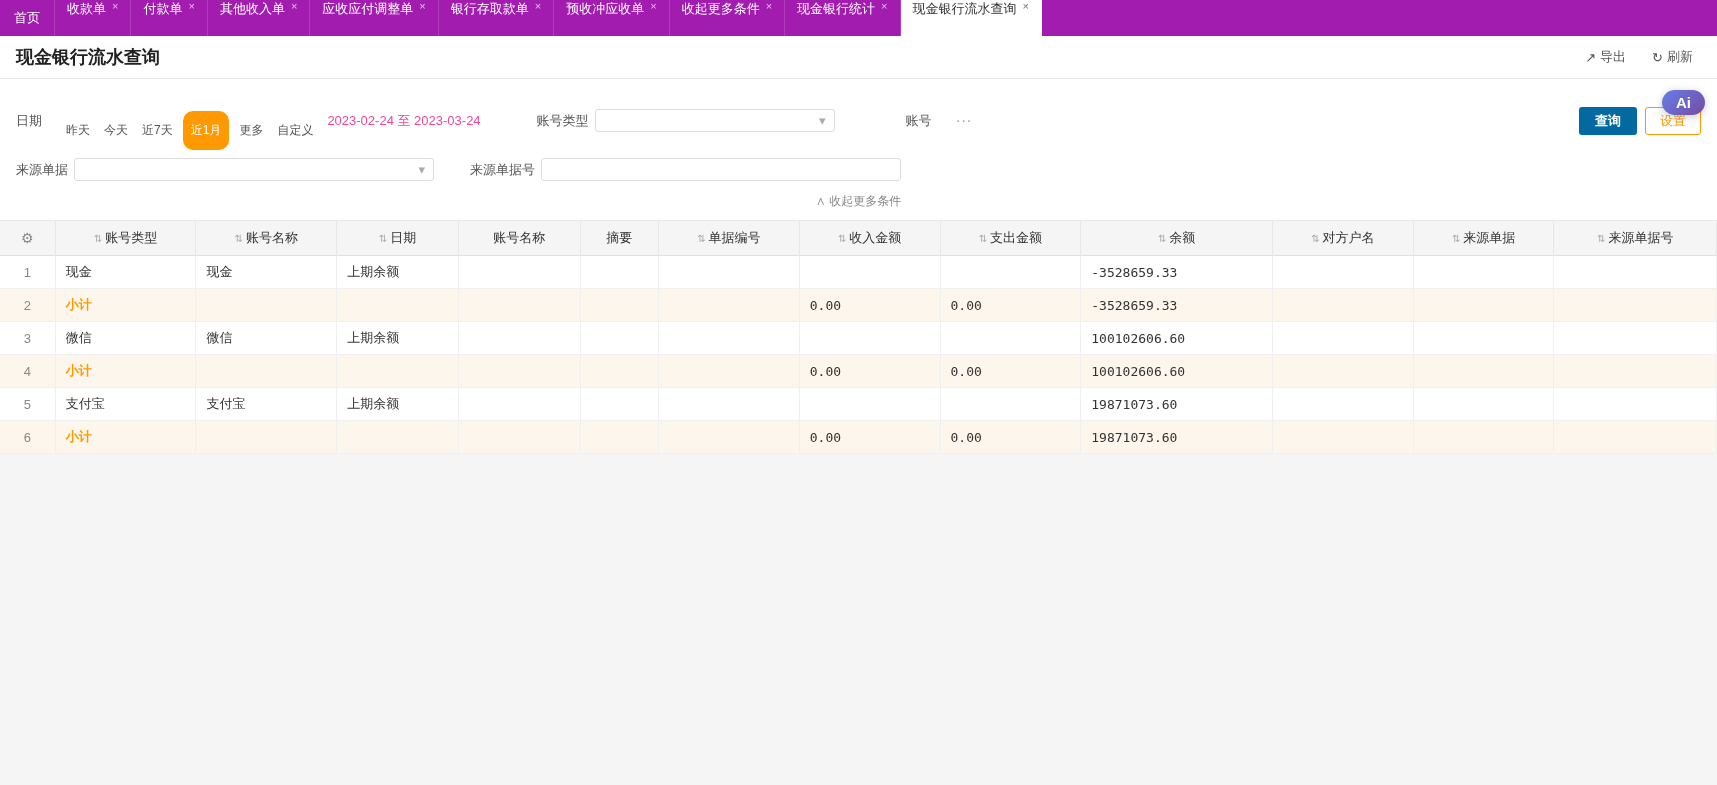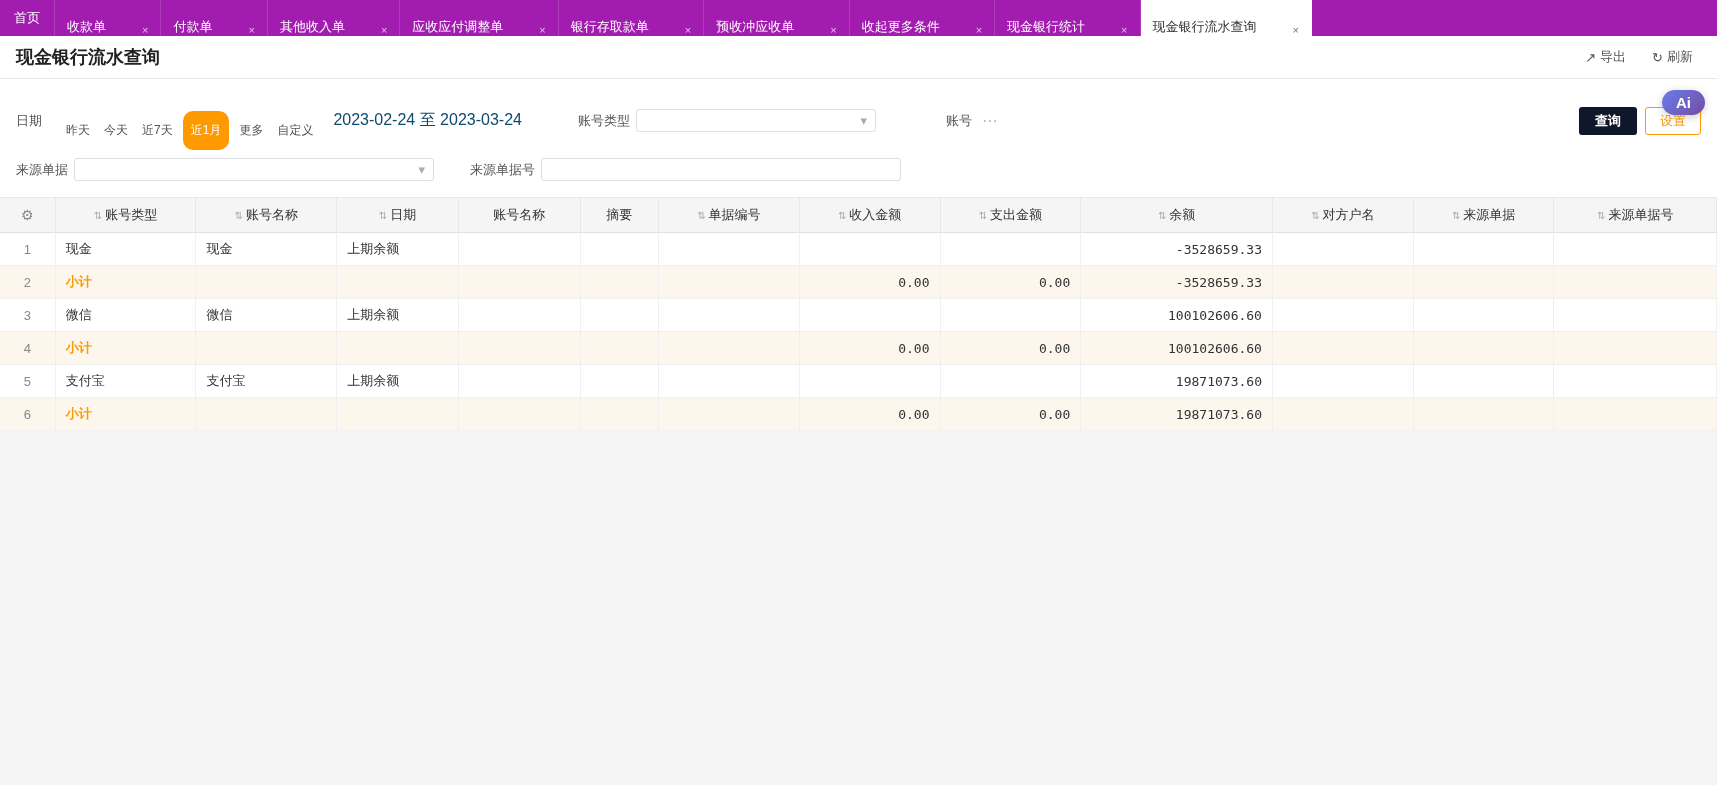"收款单" .nav-item { align-items: flex-end -> flex-start; gap: 30px -> none }
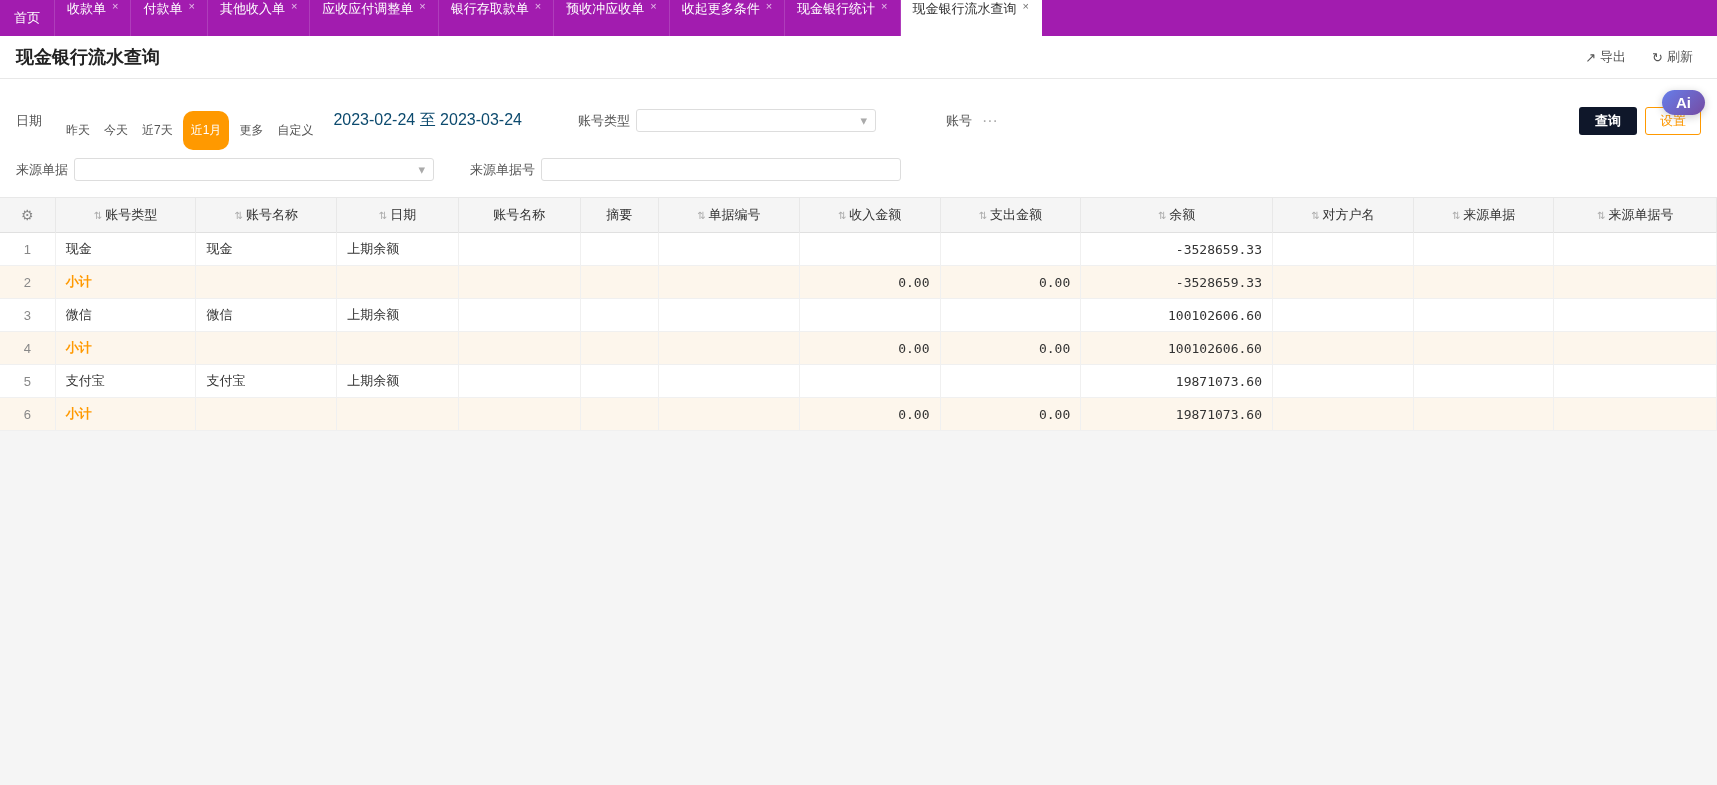"2023-02-24 至 2023-03-24" .date-range-text { color: #0c4a6e -> #ec4899; font-size: 16px -> 13px; margin-left: 10px -> 4px }
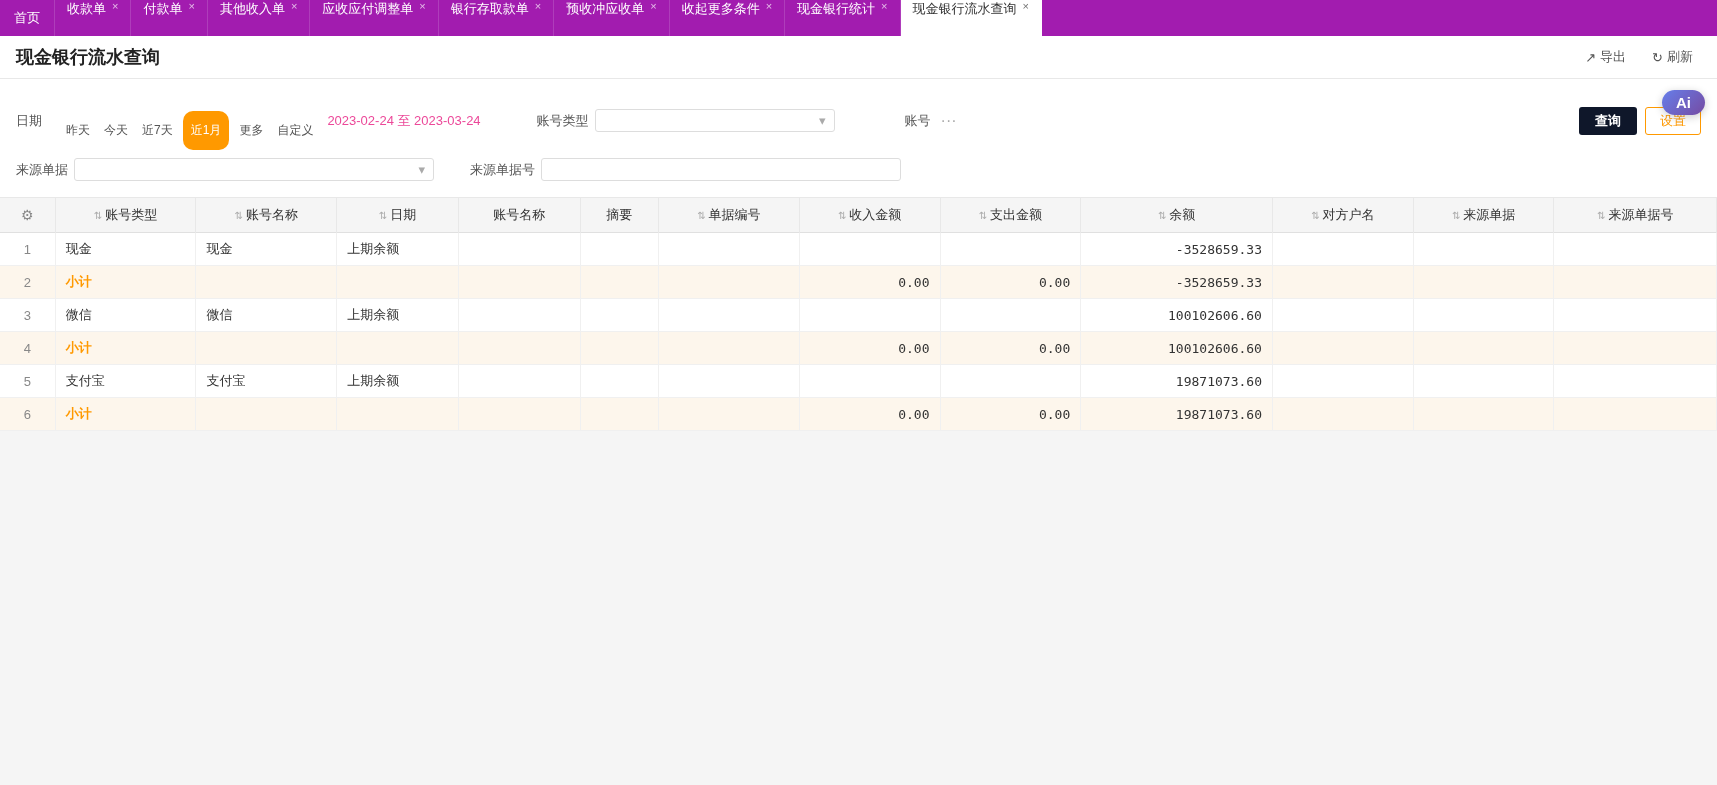"账号" div.filter-block { margin-left: 40px -> 55px; text-align: right -> none }
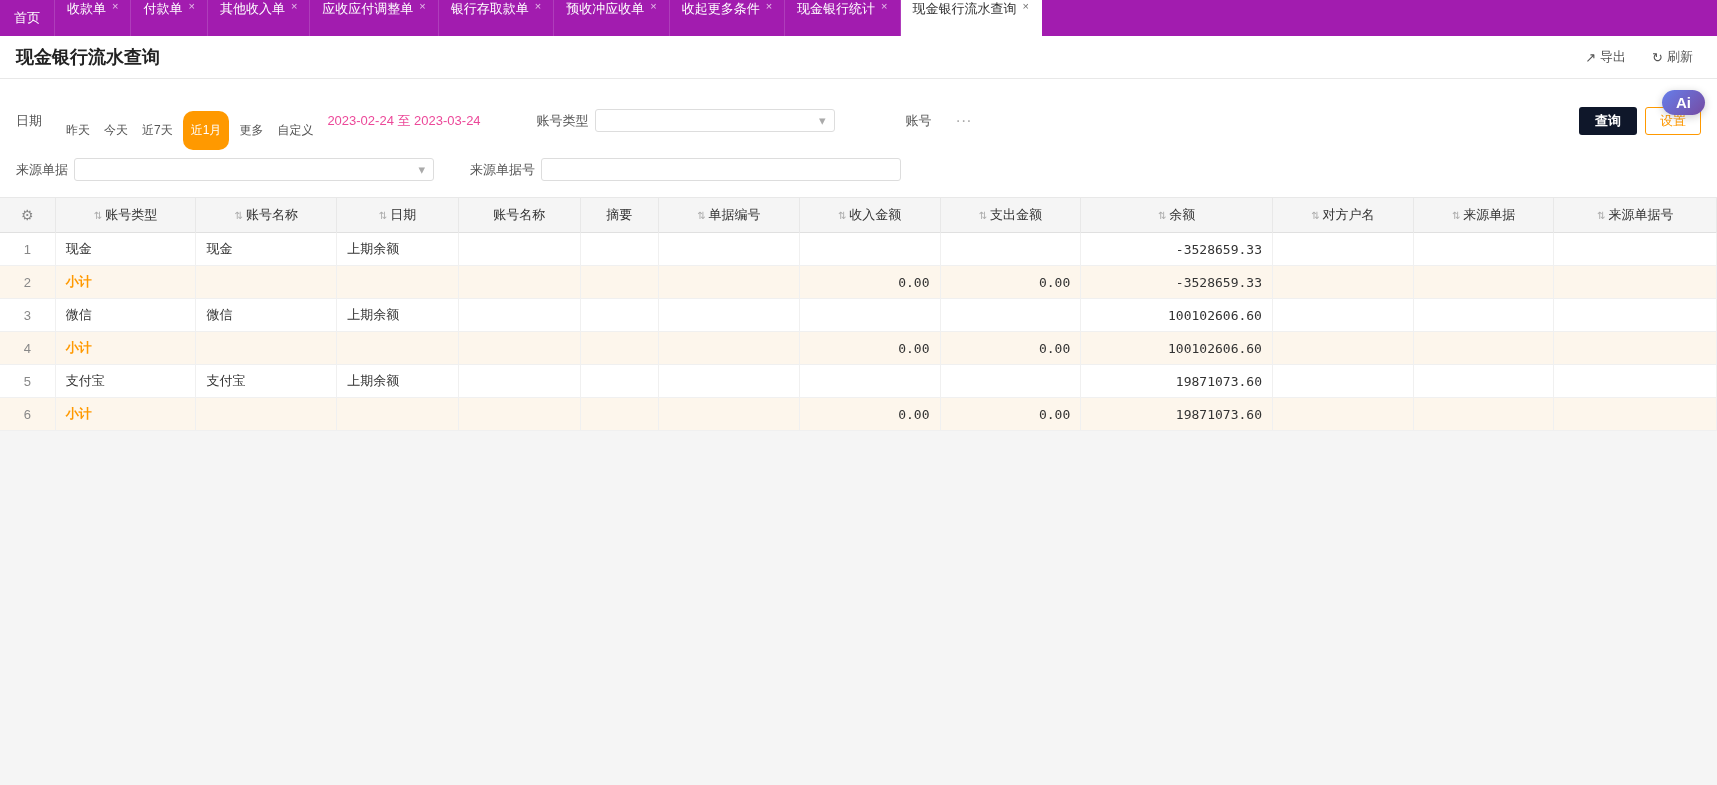"查询" .btn-query { background: #0f172a -> #0369a1 }
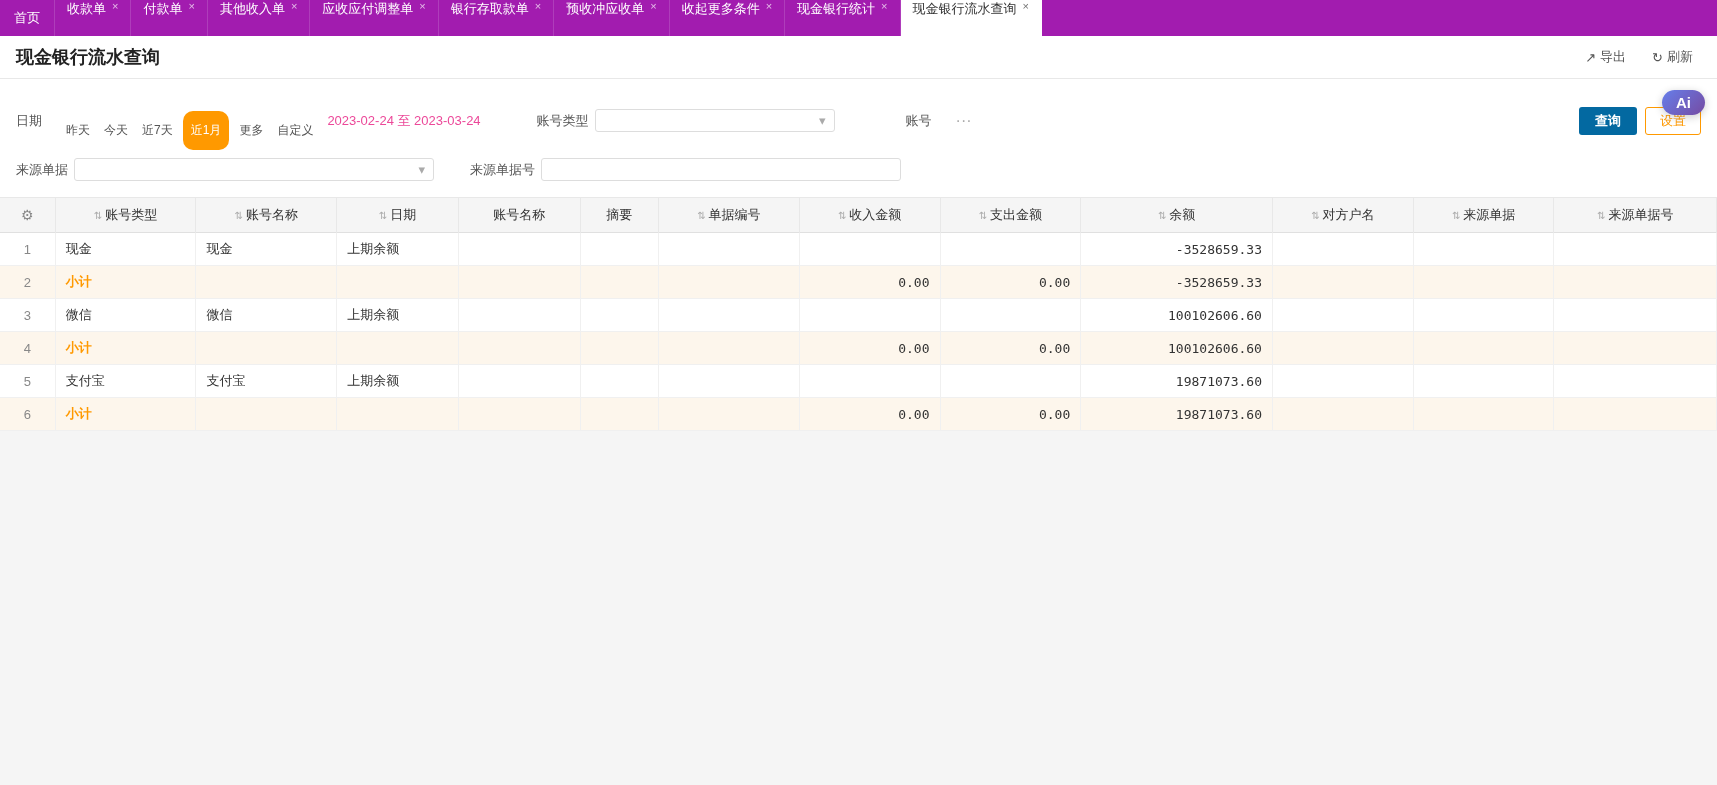"∧ 收起更多条件" div.collapse-bar { html: none -> <div> <span>∧</span> <span>收起更多条件</span> </div> }
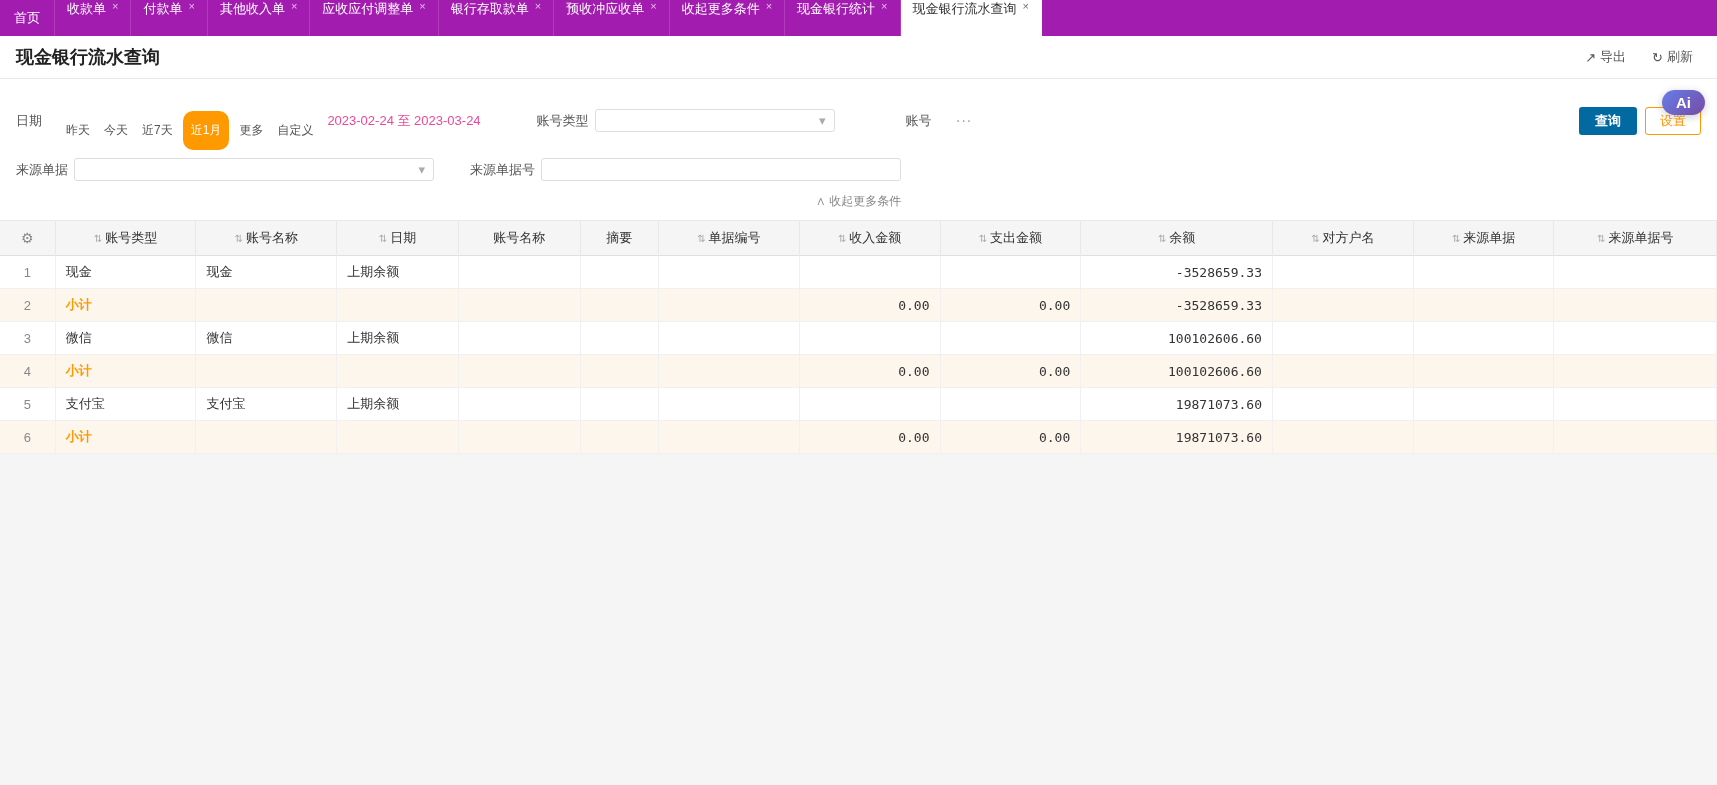"-3528659.33" td.money { text-align: right -> left }
